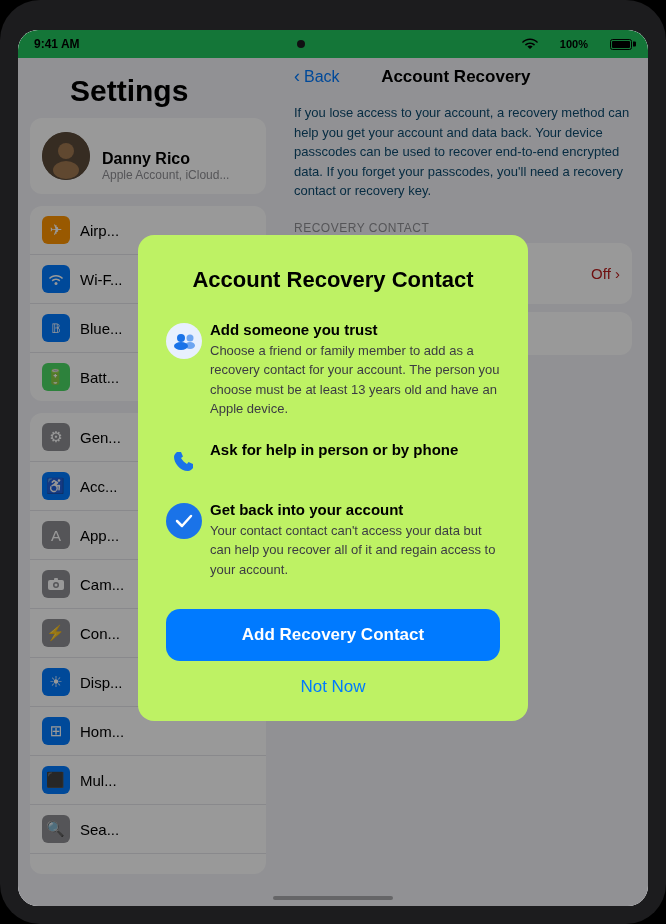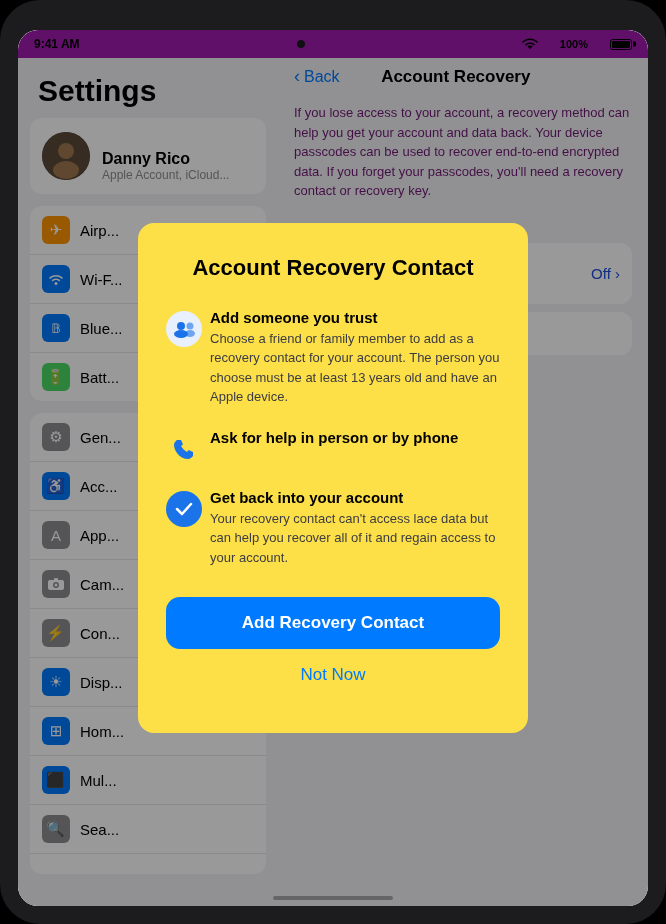"9:41 AM" div.status-bar { background: #a21caf -> #22c55e }
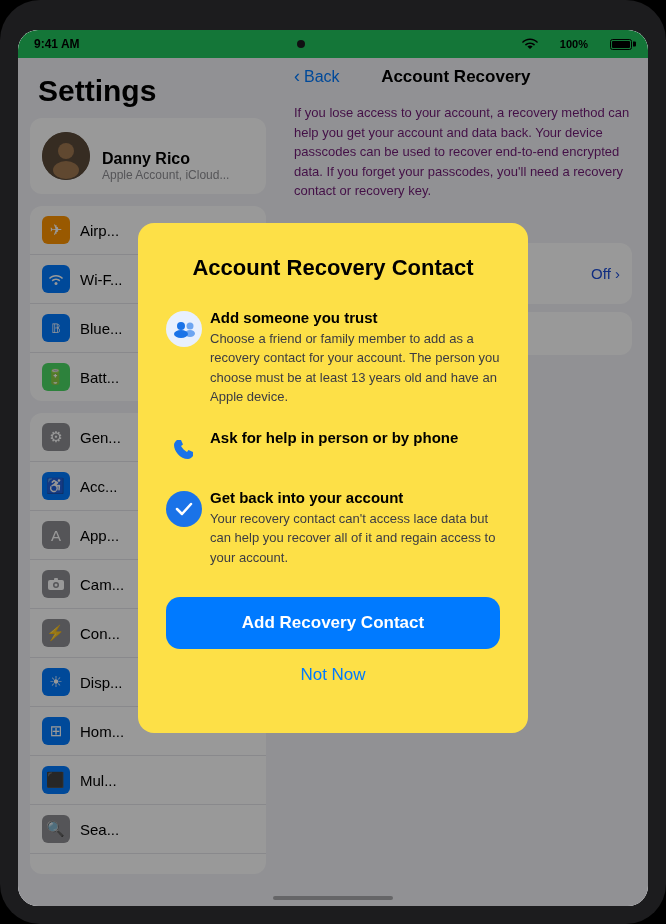"Settings" .sidebar-title { margin-left: none -> 32px }
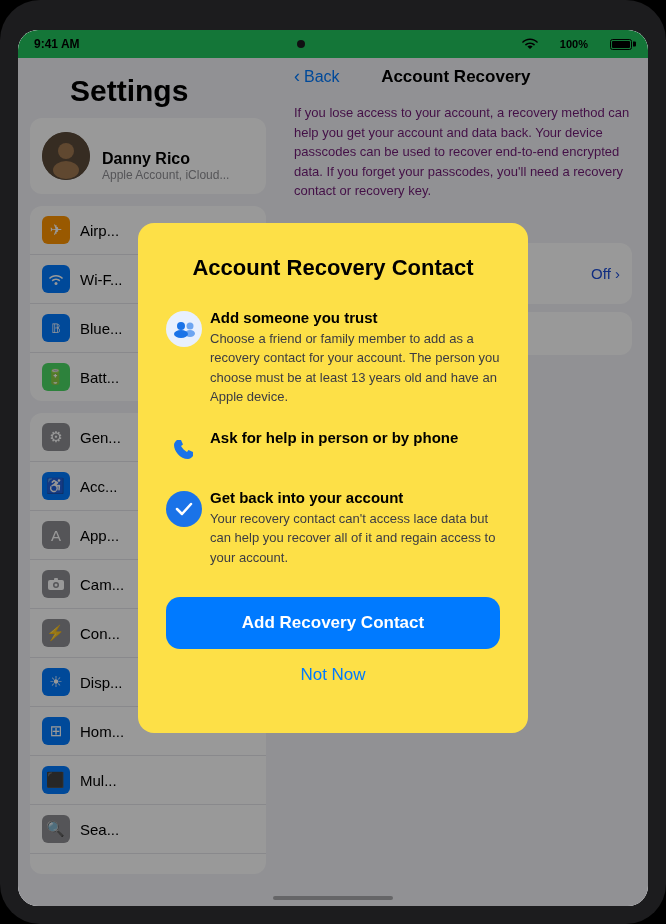"If you lose access to" .description-text { color: #701a75 -> #0c4a6e }
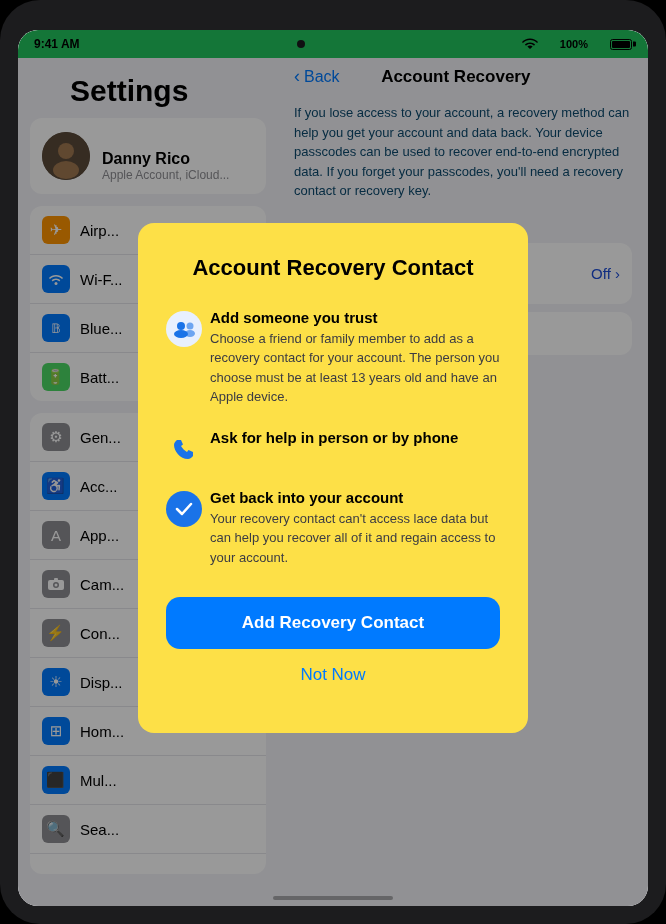"Account Recovery Contact" .modal { background: #fde047 -> #bef264; padding: 32px 28px 36px -> 32px 28px 12px }
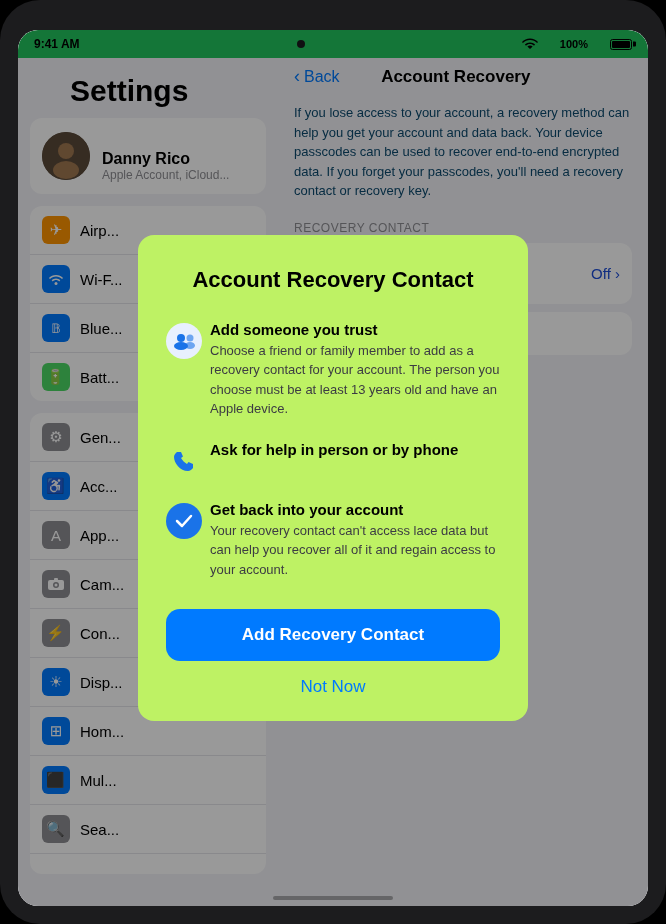"Off ›" .card-row-value { color: #1d4ed8 -> #b91c1c }
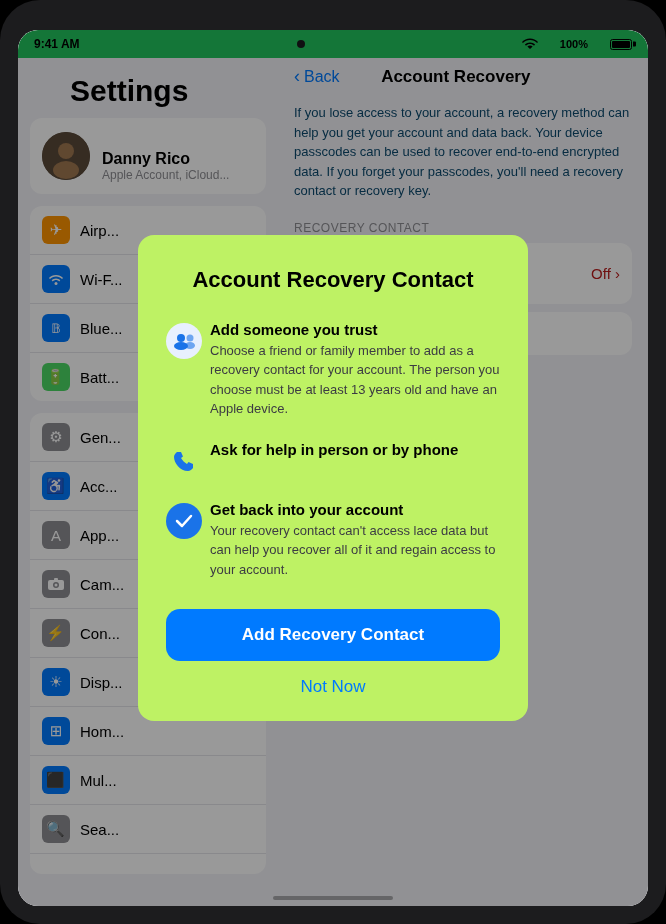"Your recovery contact can't access" div.modal-feature-desc { text: recovery contact can't access lace -> contact contact can't access your }
